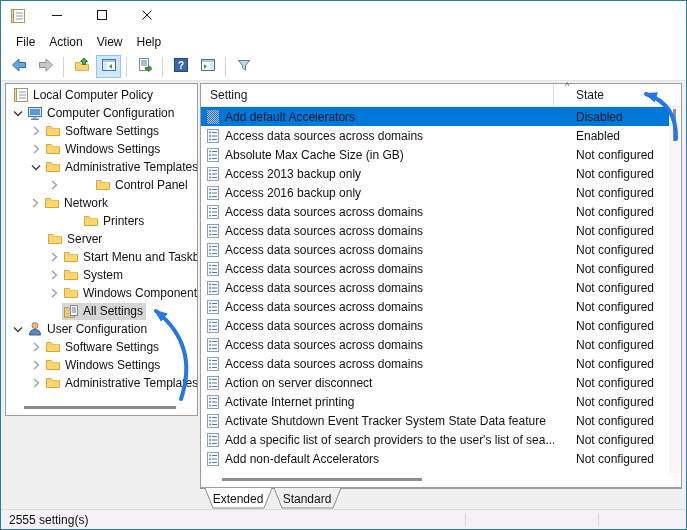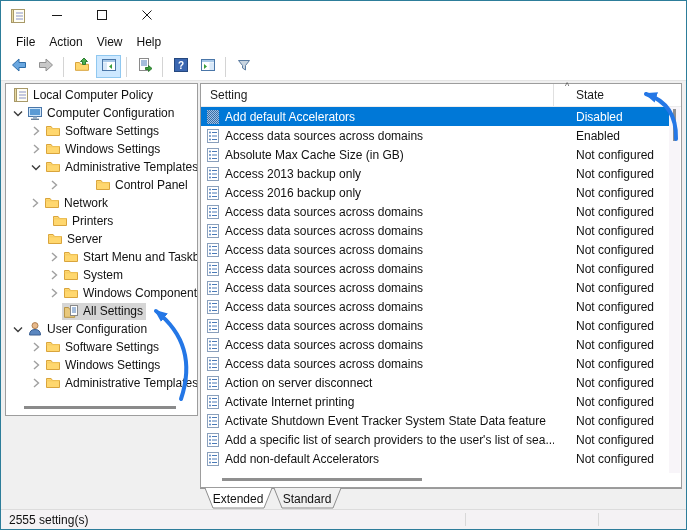"Add default Accelerators" .list-row.selected { color: #ffffff -> #0f172a }
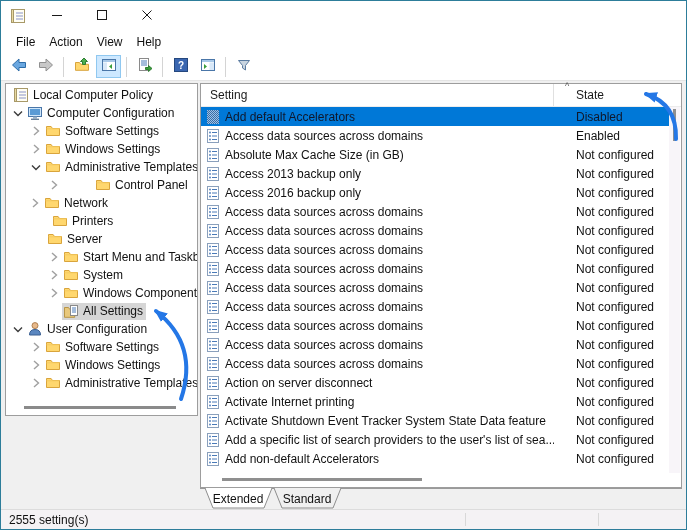"Printers" div.tree-item { padding-left: 29px -> 60px }
